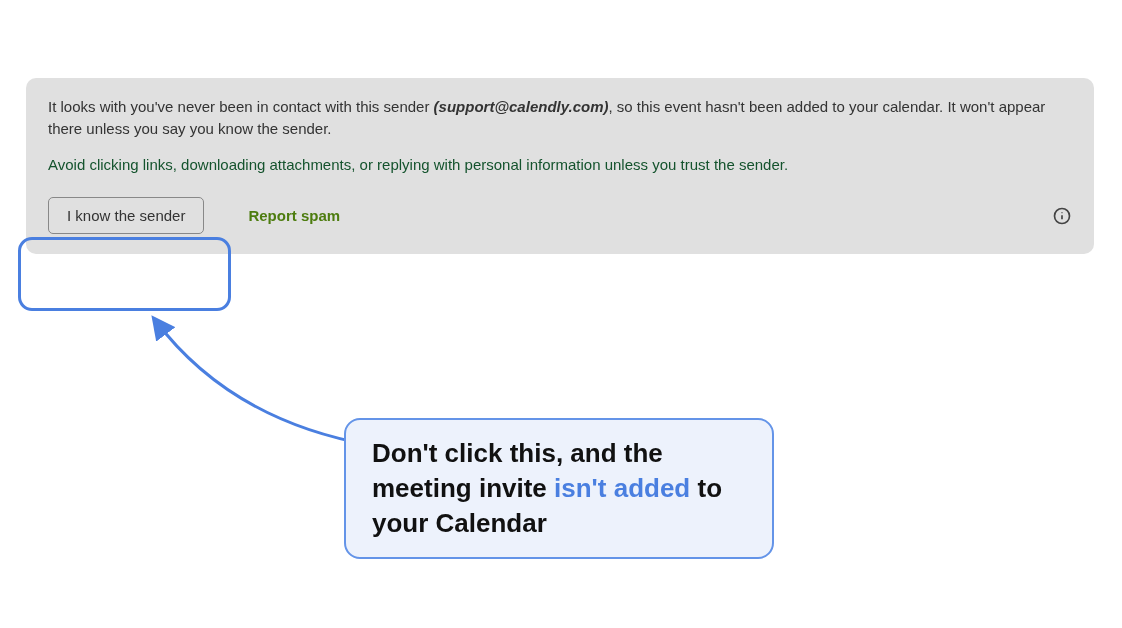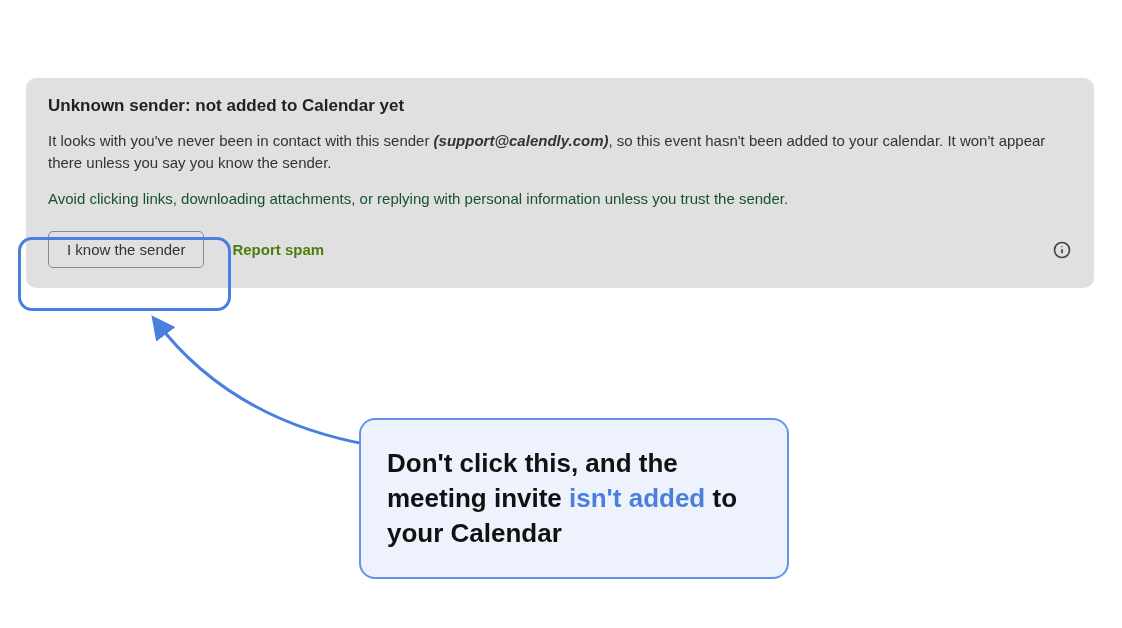"Unknown sender: not added to" div.banner-title { html: <div>Unknown sender: not added to Calendar yet</div> -> none }
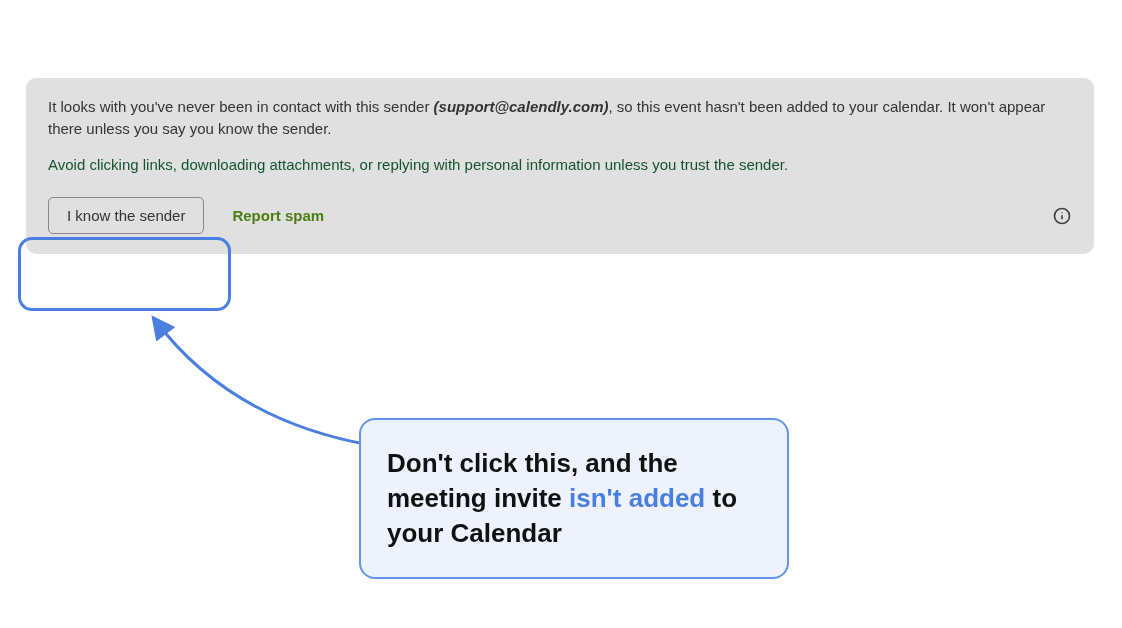"I know the sender" .banner-actions { gap: 28px -> 44px }
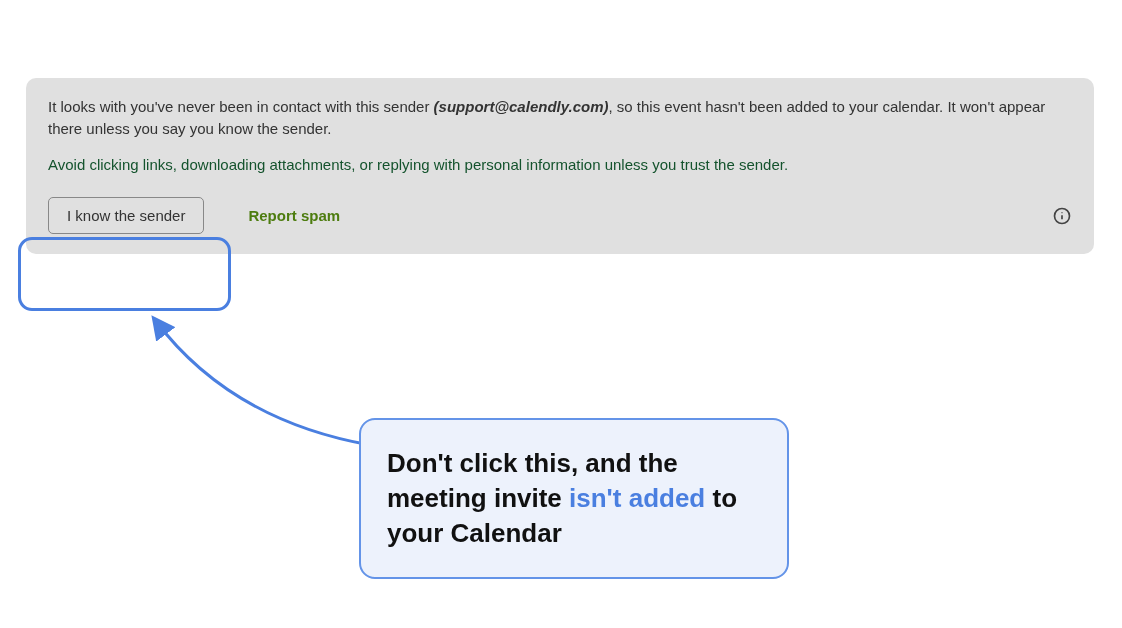"Don't click this, and the" .callout { left: 359px -> 344px; padding: 26px 26px -> 16px 26px }
